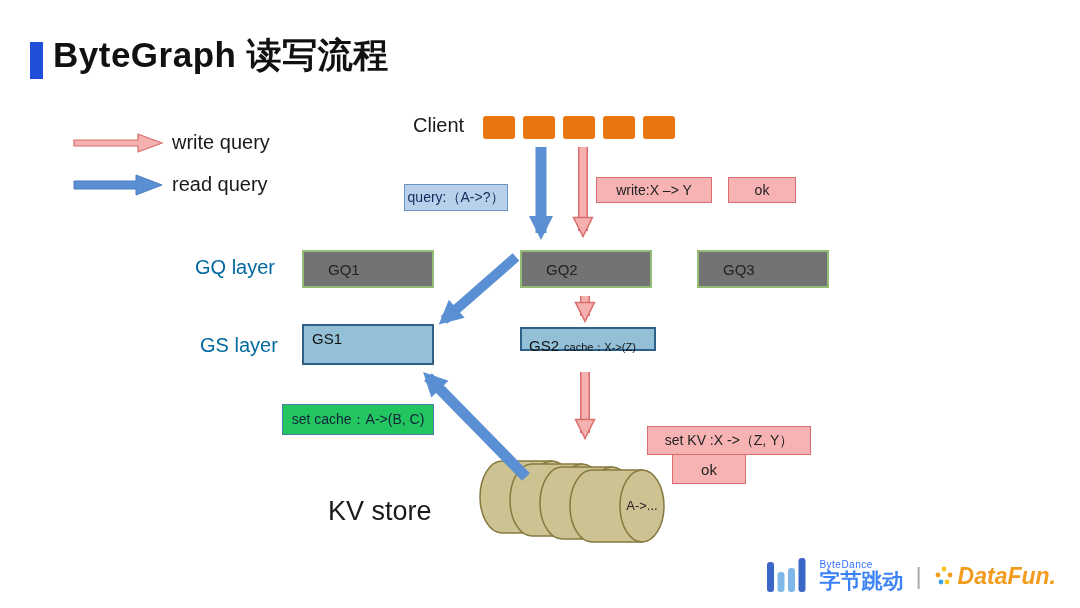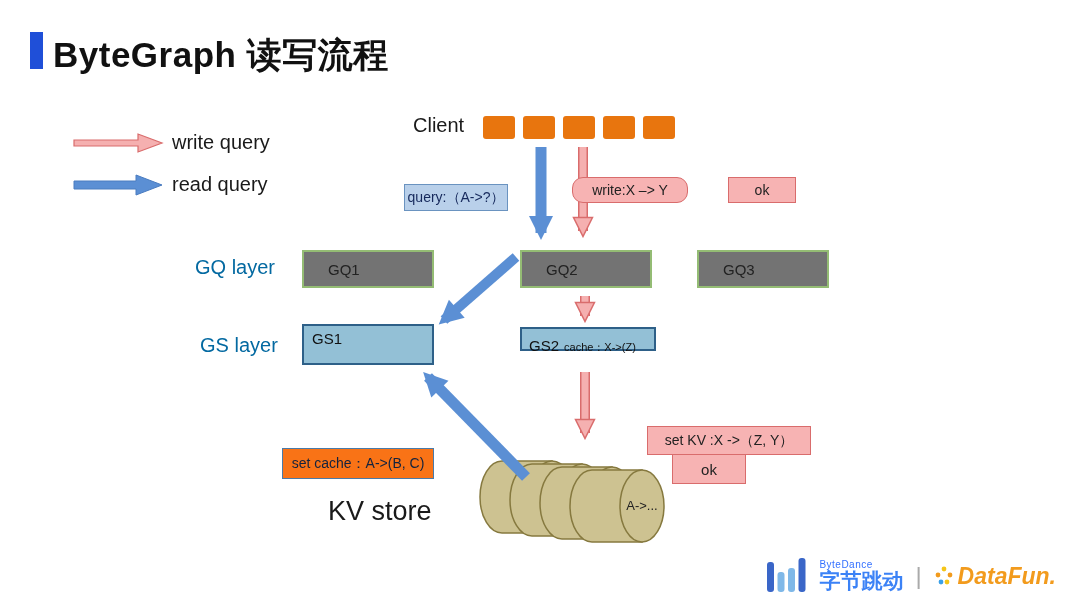"ByteGraph 读写流程" .title-row { align-items: flex-start -> flex-end }
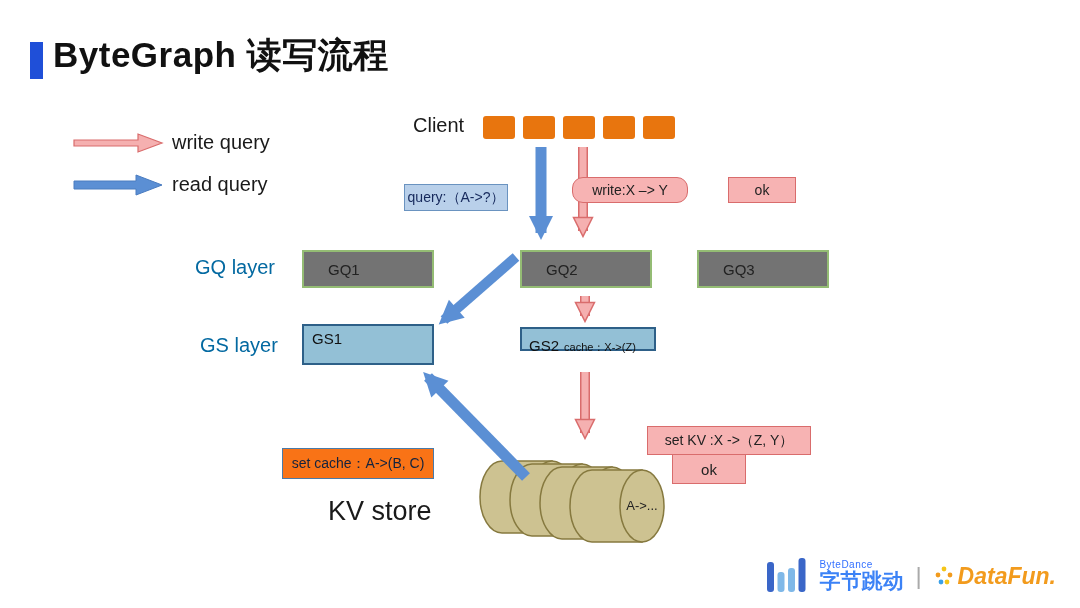"write:X –> Y" div.anno { border-radius: 11px -> none; left: 572px -> 596px }
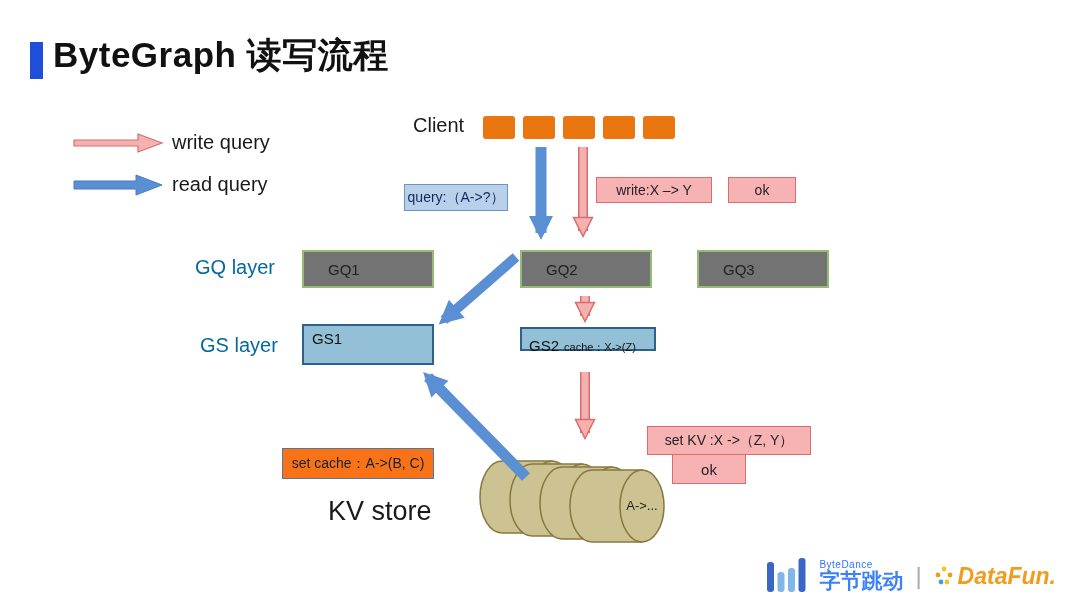"set cache：A->(B, C)" .anno-blue2 { background: #f97316 -> #22c55e; margin-top: 44px -> none }
